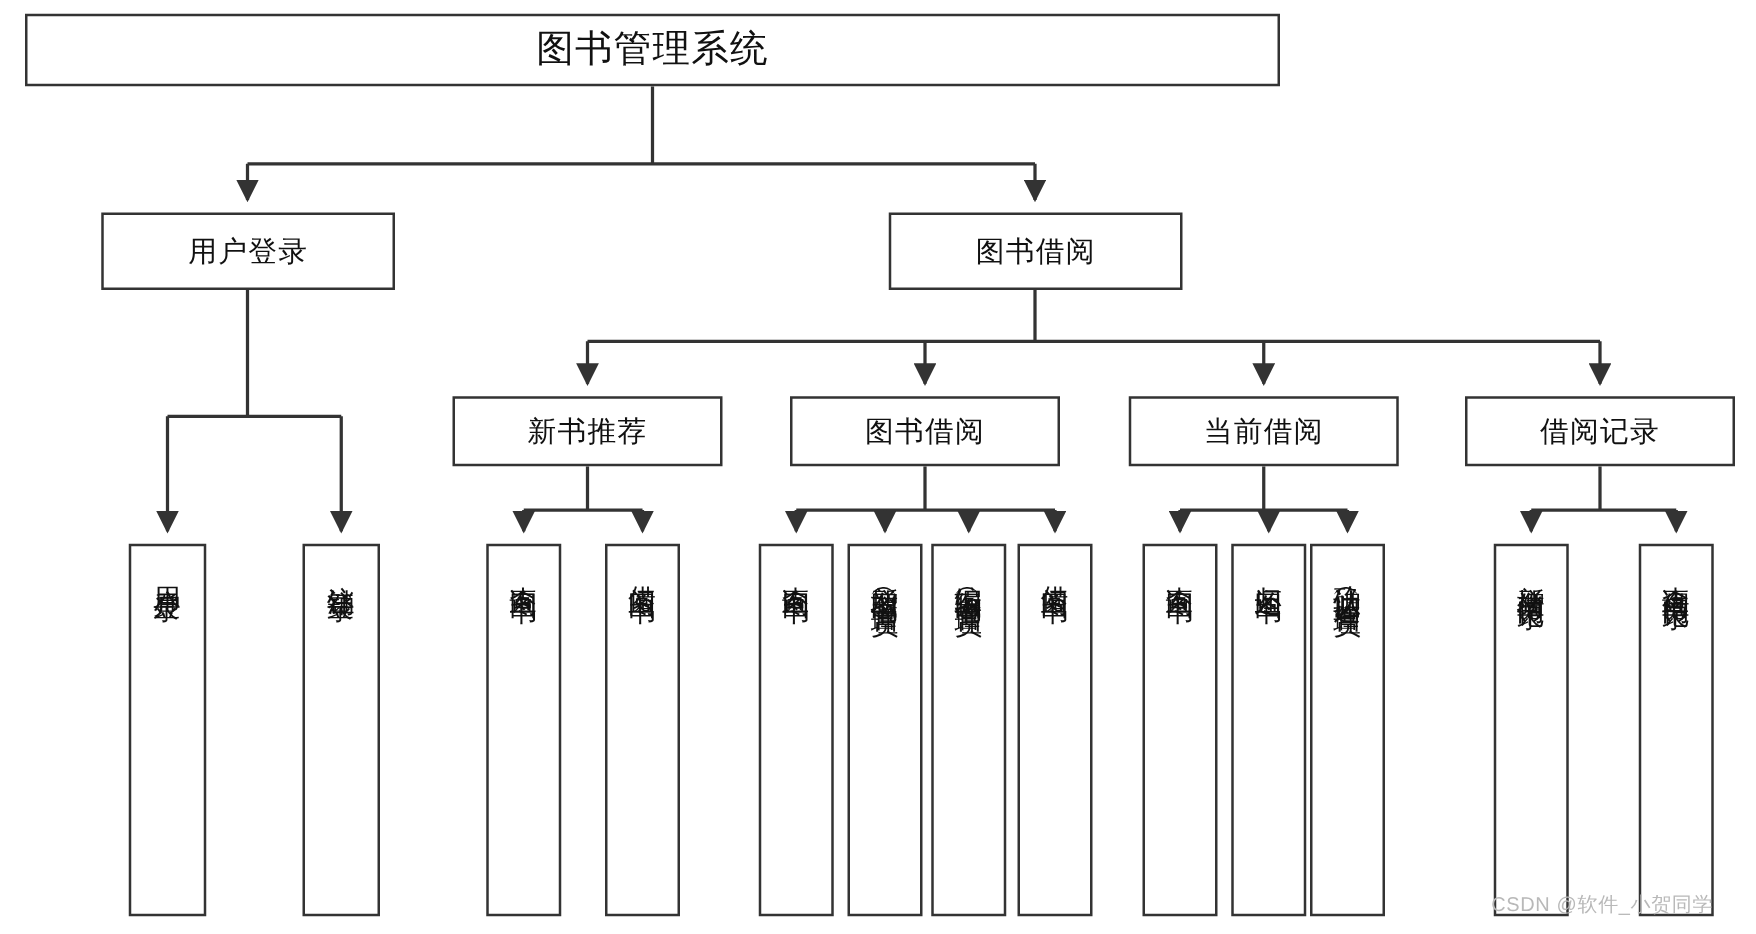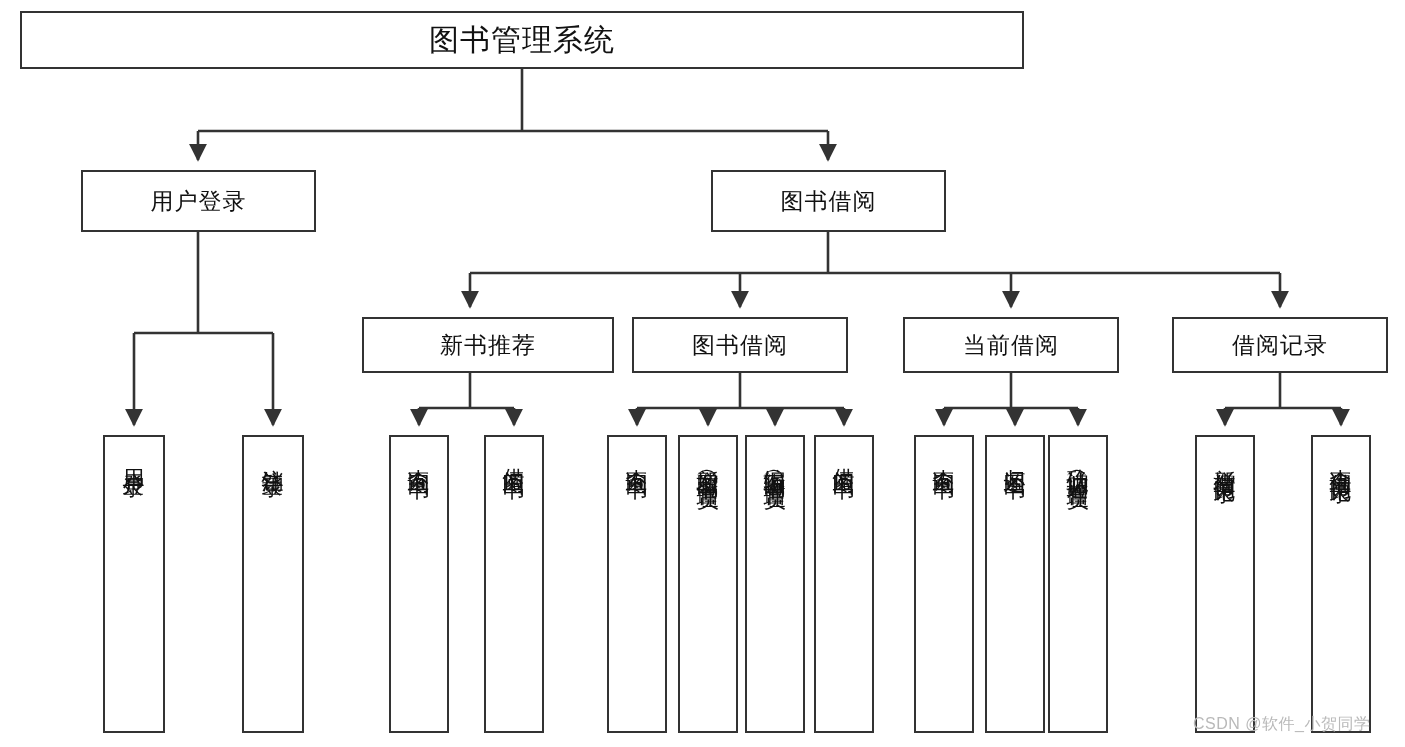"新书推荐" div.node { width: 252px -> 216px }
